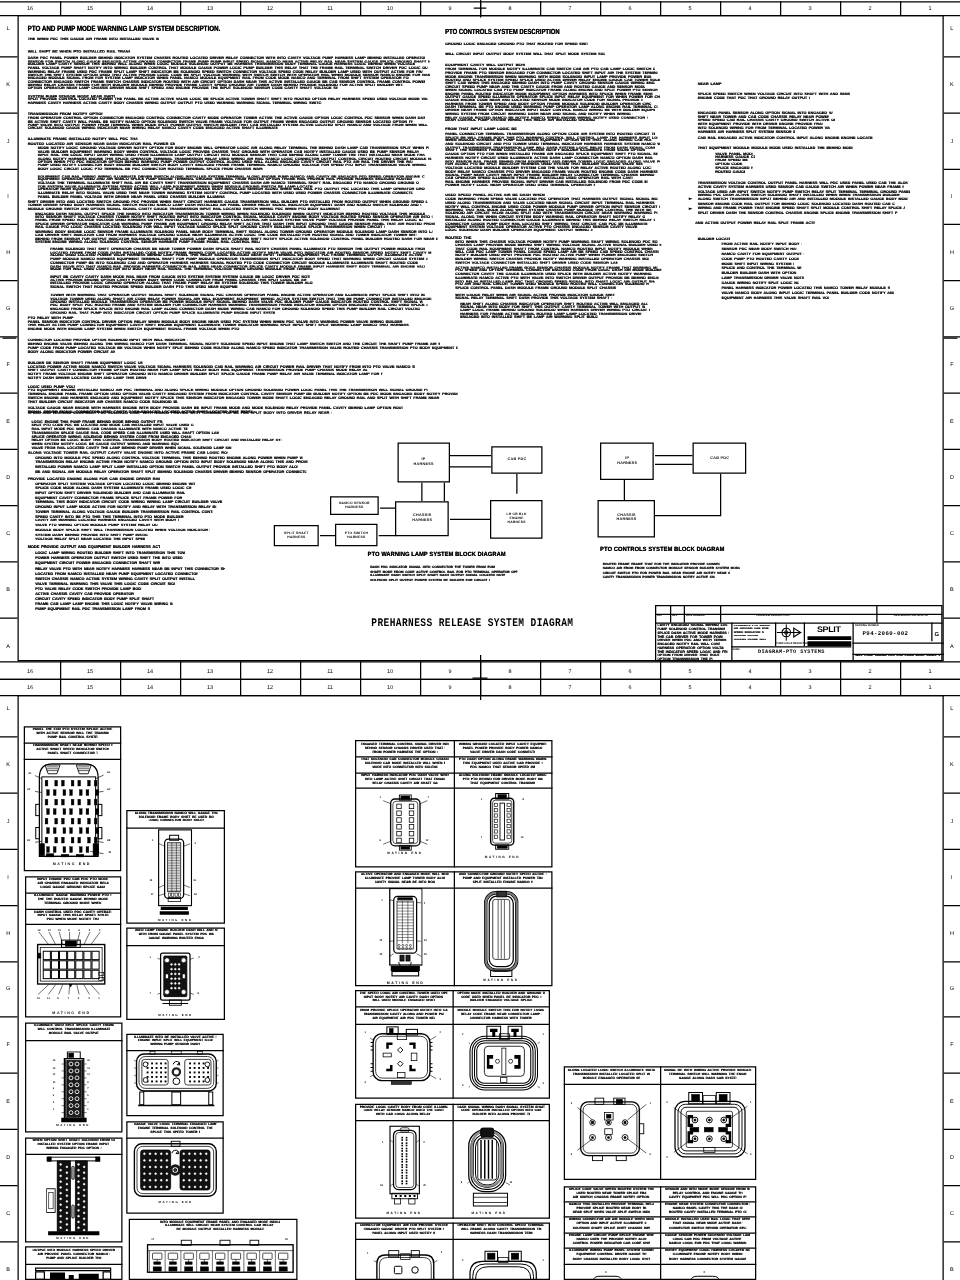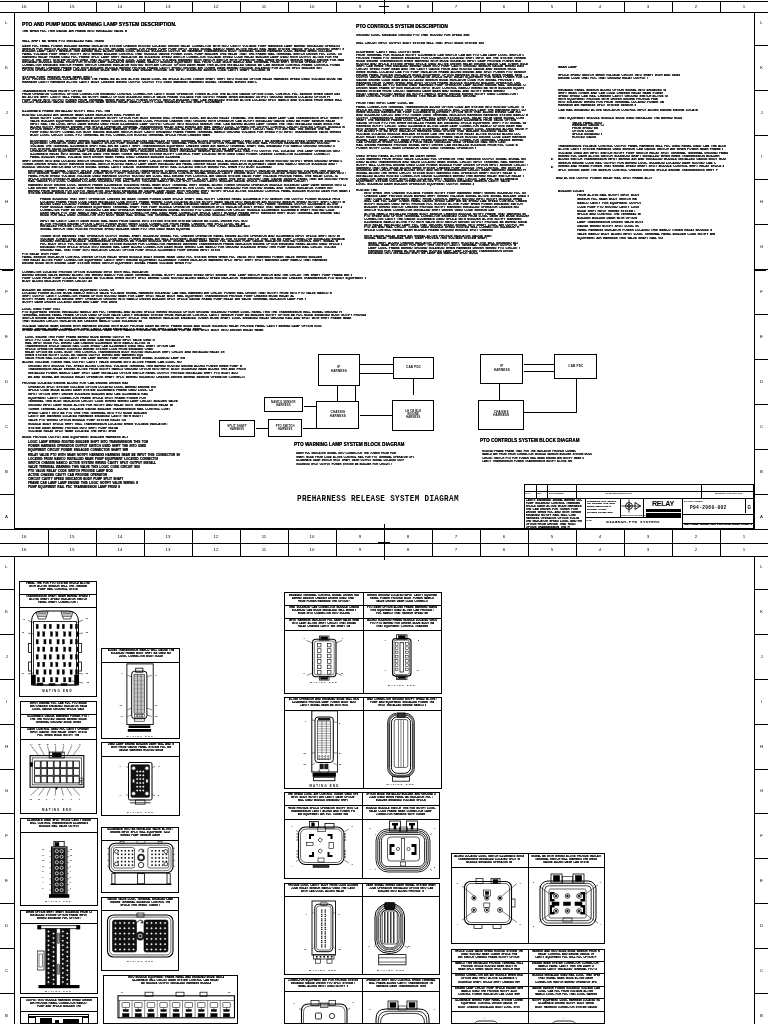"RELAY" div { text: RELAY -> SPLIT }
